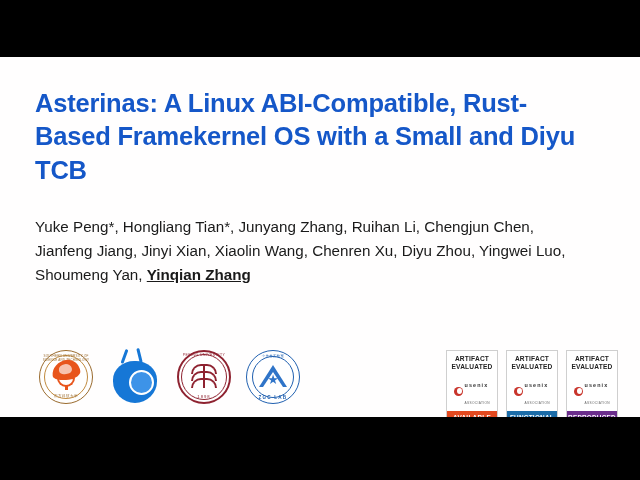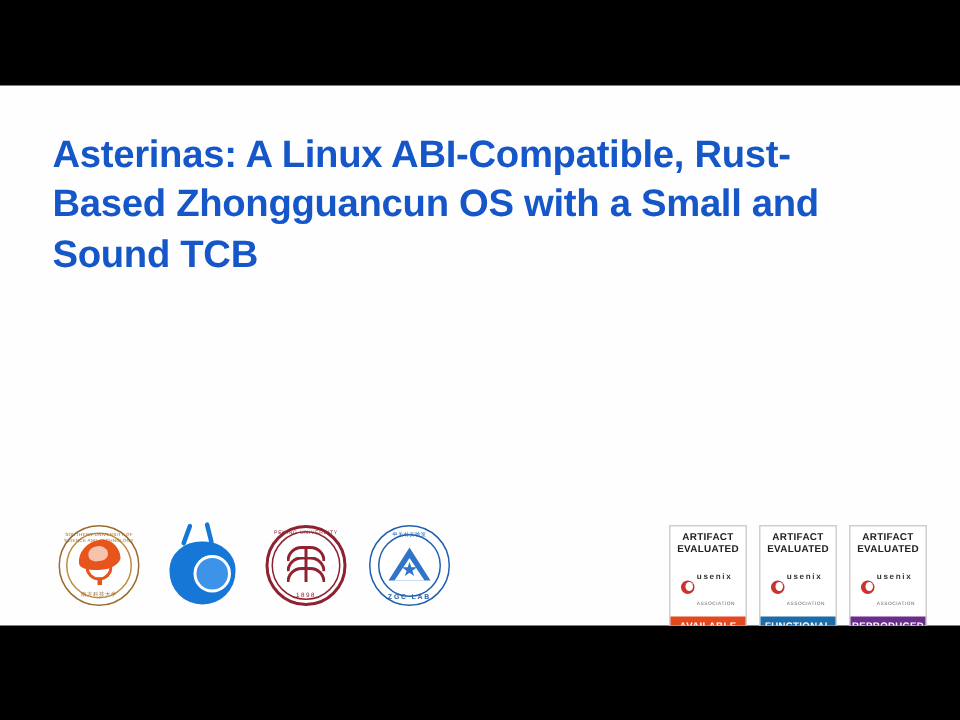"Asterinas: A Linux ABI-Compatible," div { text: Zhongguancun OS with a Small and Sound -> Framekernel OS with a Small and Diyu }
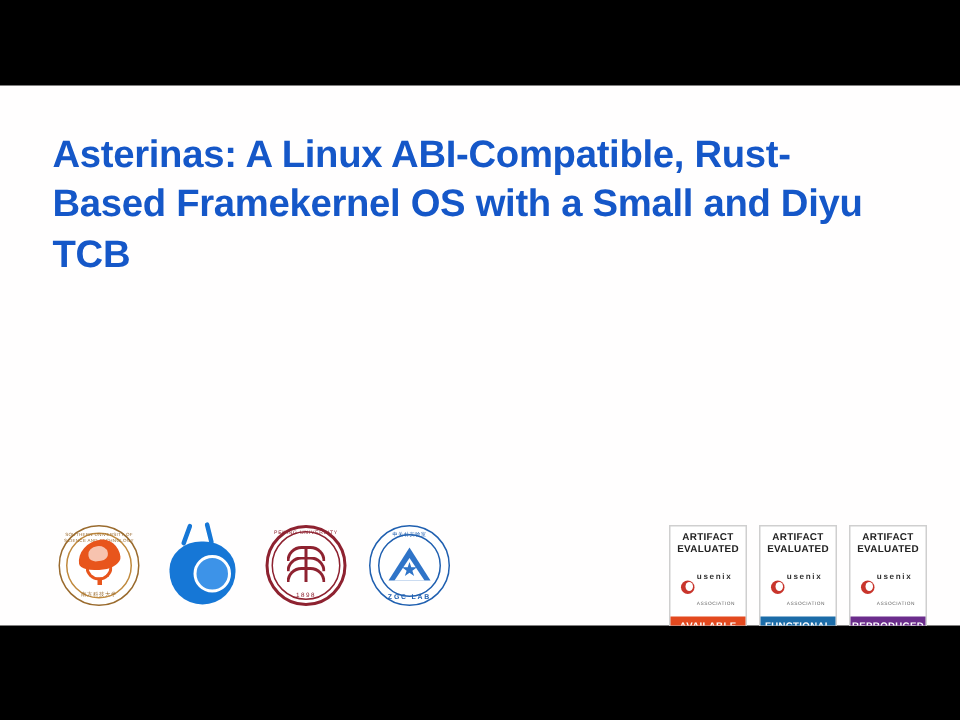"Yuke Peng*, Hongliang Tian*, Junyang" div { html: none -> <div><span>Yuke Peng*, Hongliang Tian*, Junyang Zhang, Ruihan Li, Chengjun Chen, Jianfeng Jiang, Jinyi Xian, Xiaolin Wang, Chenren Xu, Diyu Zhou, Yingwei Luo, Shoumeng Yan, </span><span>Yinqian Zhang</span></div> }
